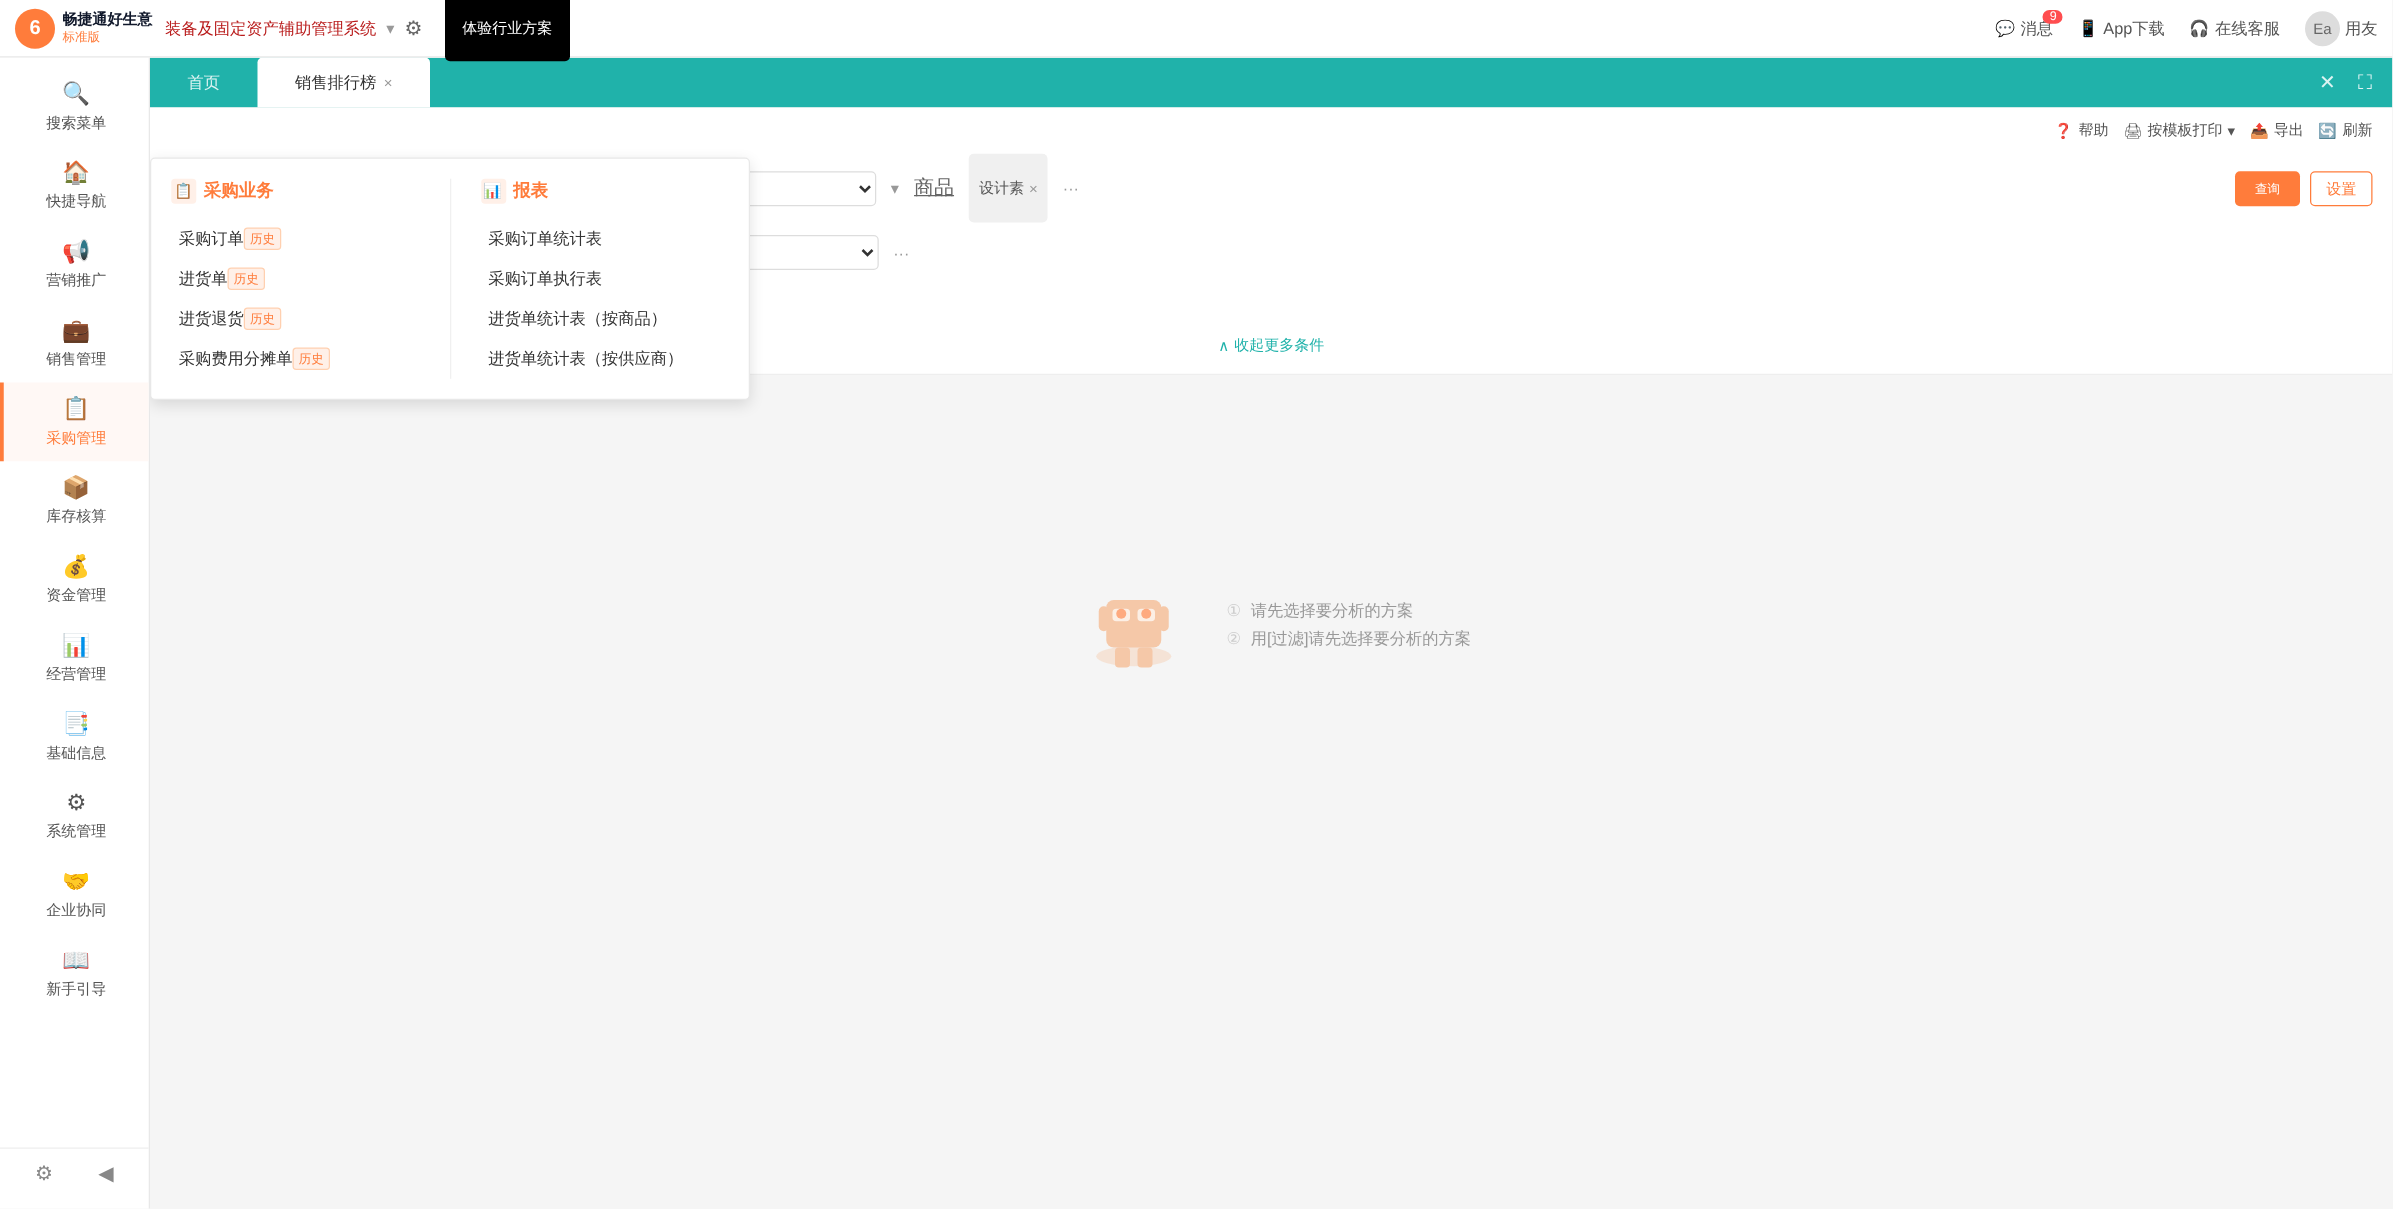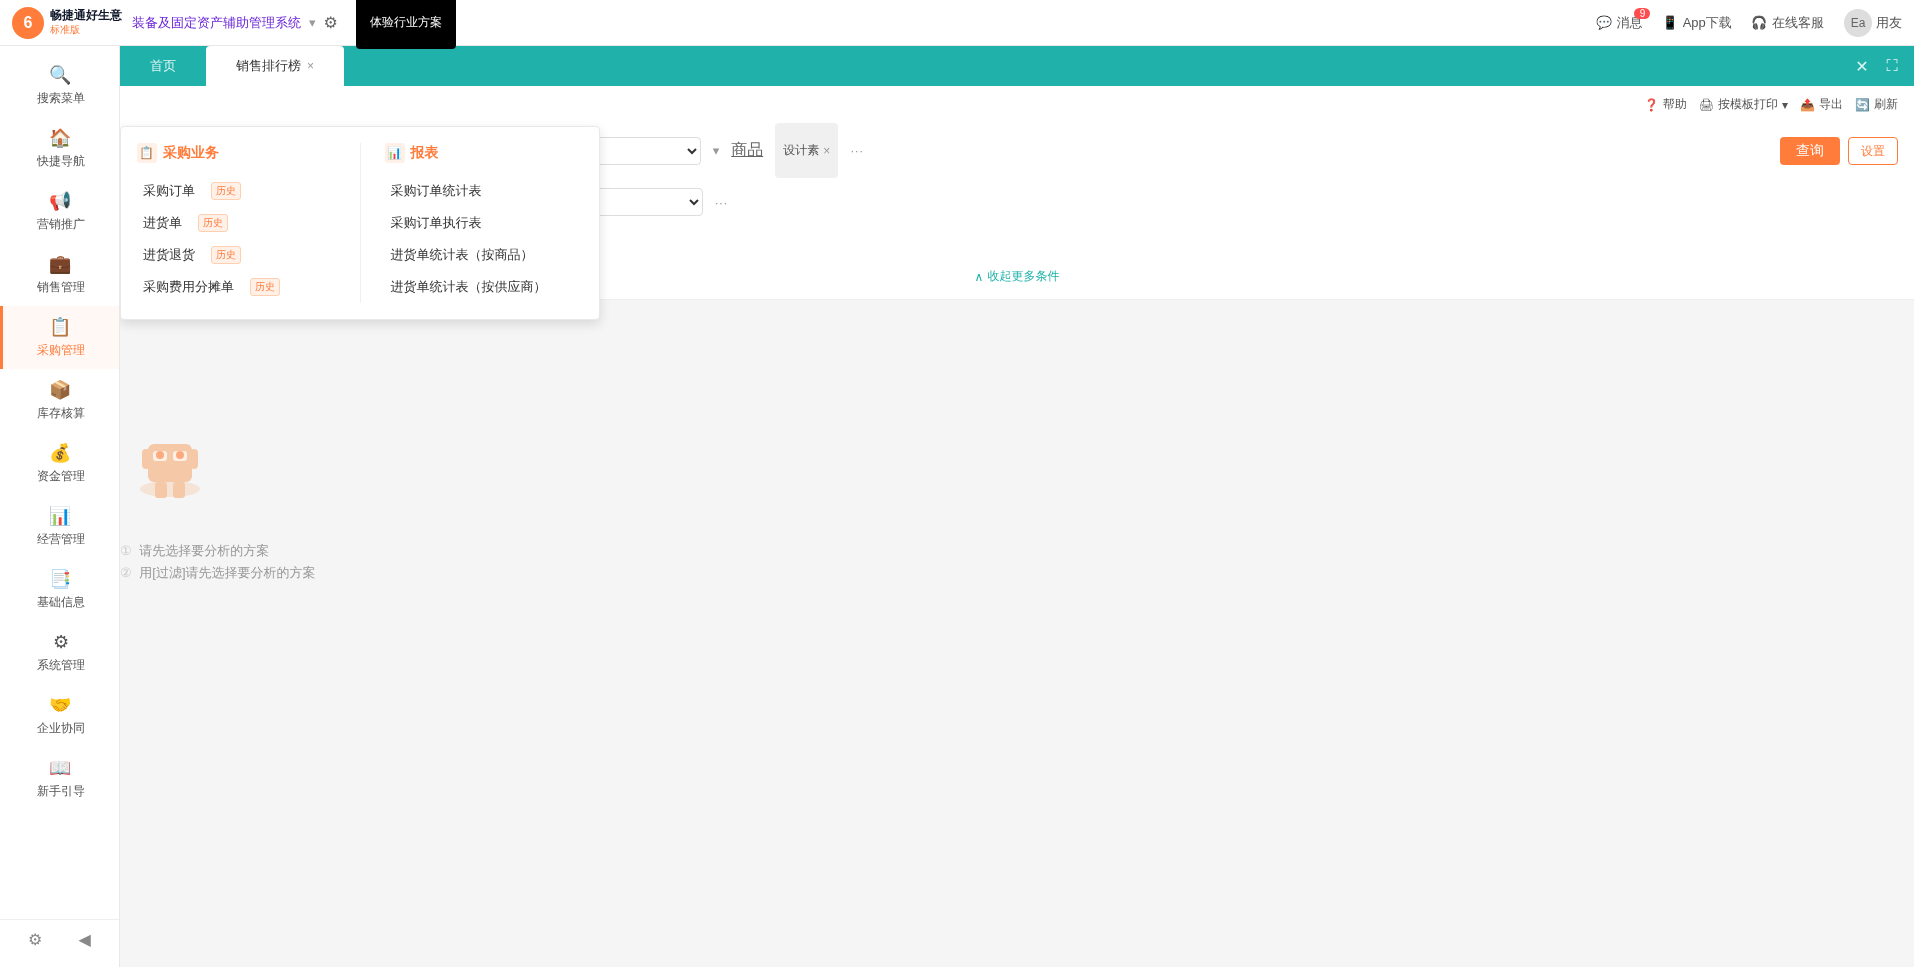"装备及固定资产辅助管理系统" .system-title-text { color: #6d28d9 -> #b91c1c }
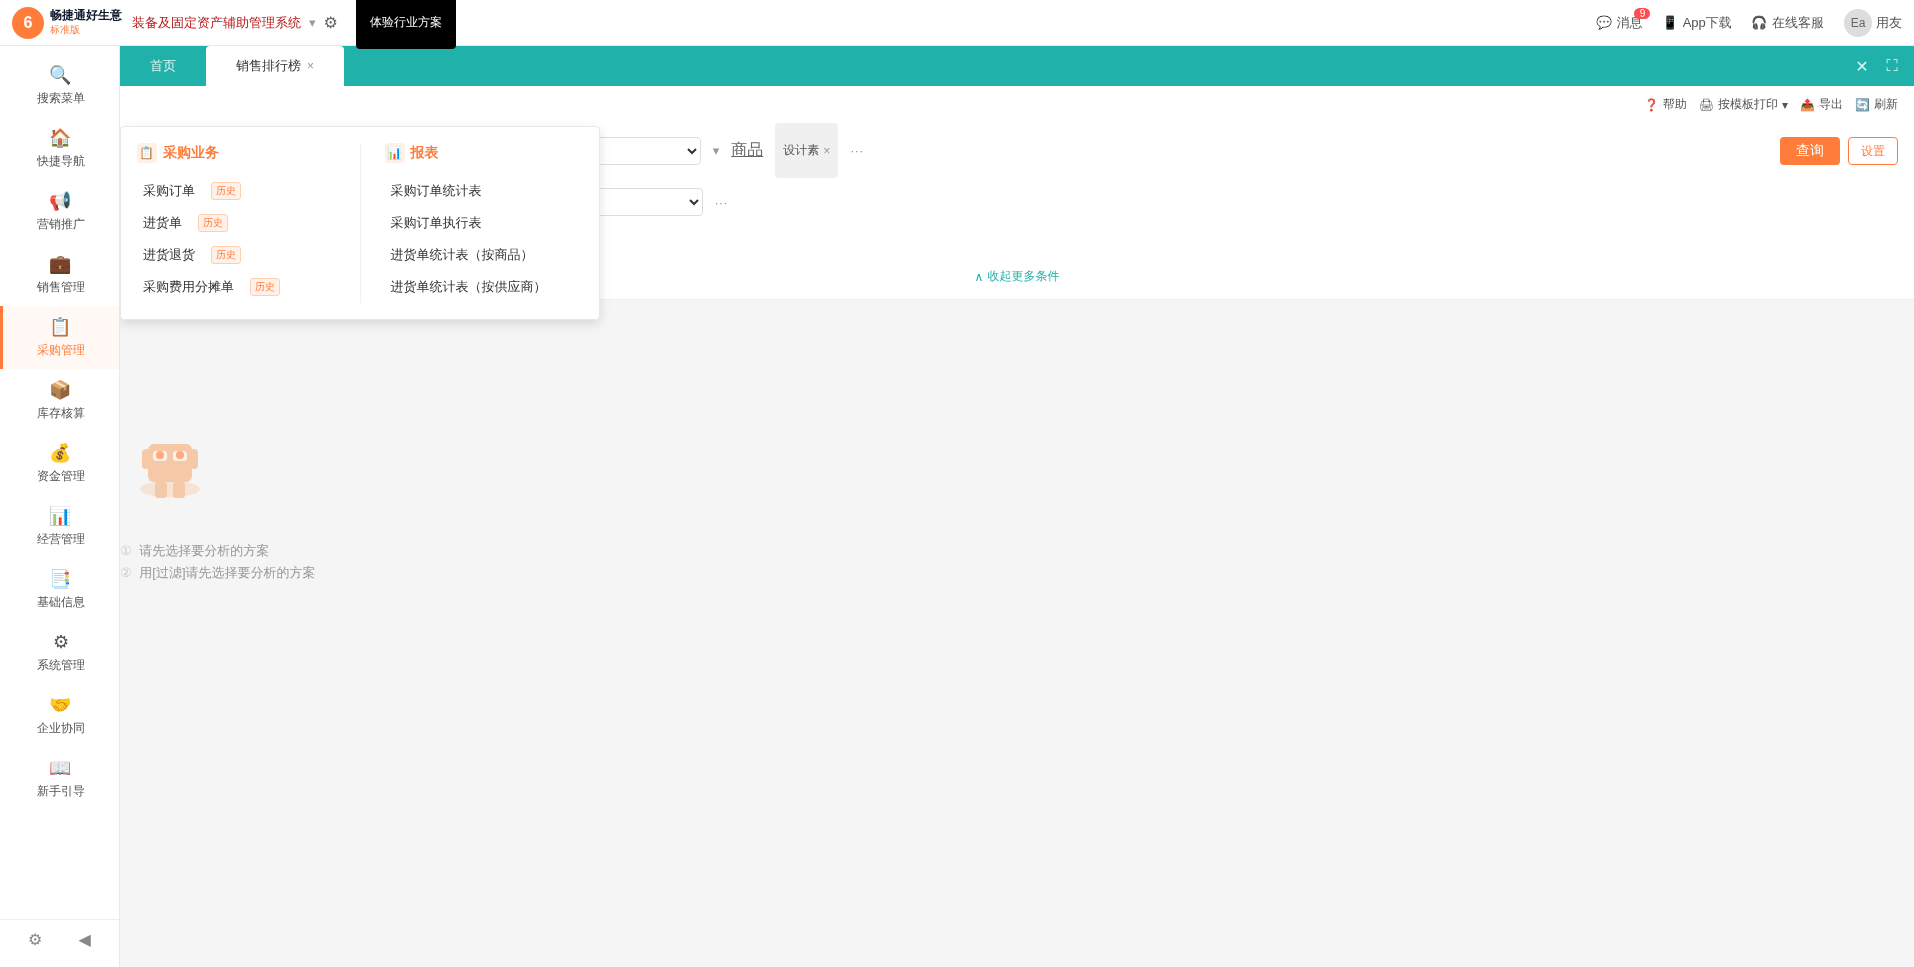"查询" .search-btn { font-size: 14px -> 10px }
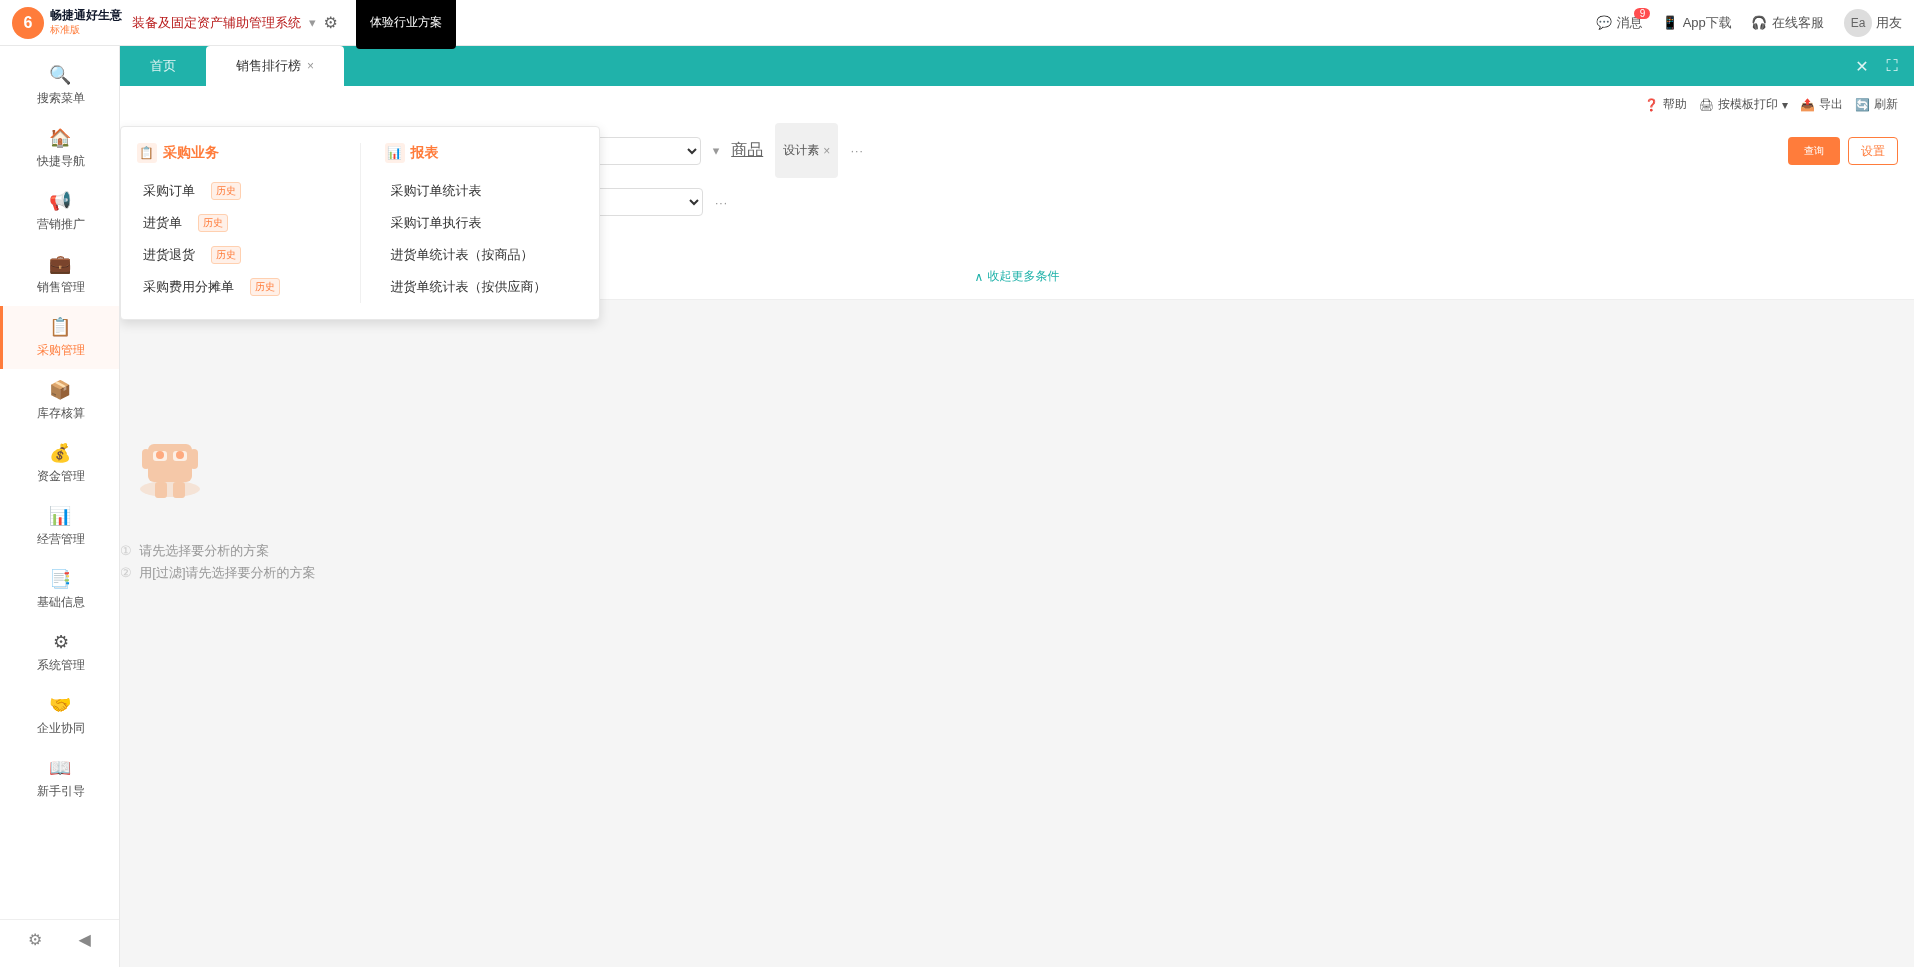"采购订单" .menu-item { gap: 16px -> 0 }
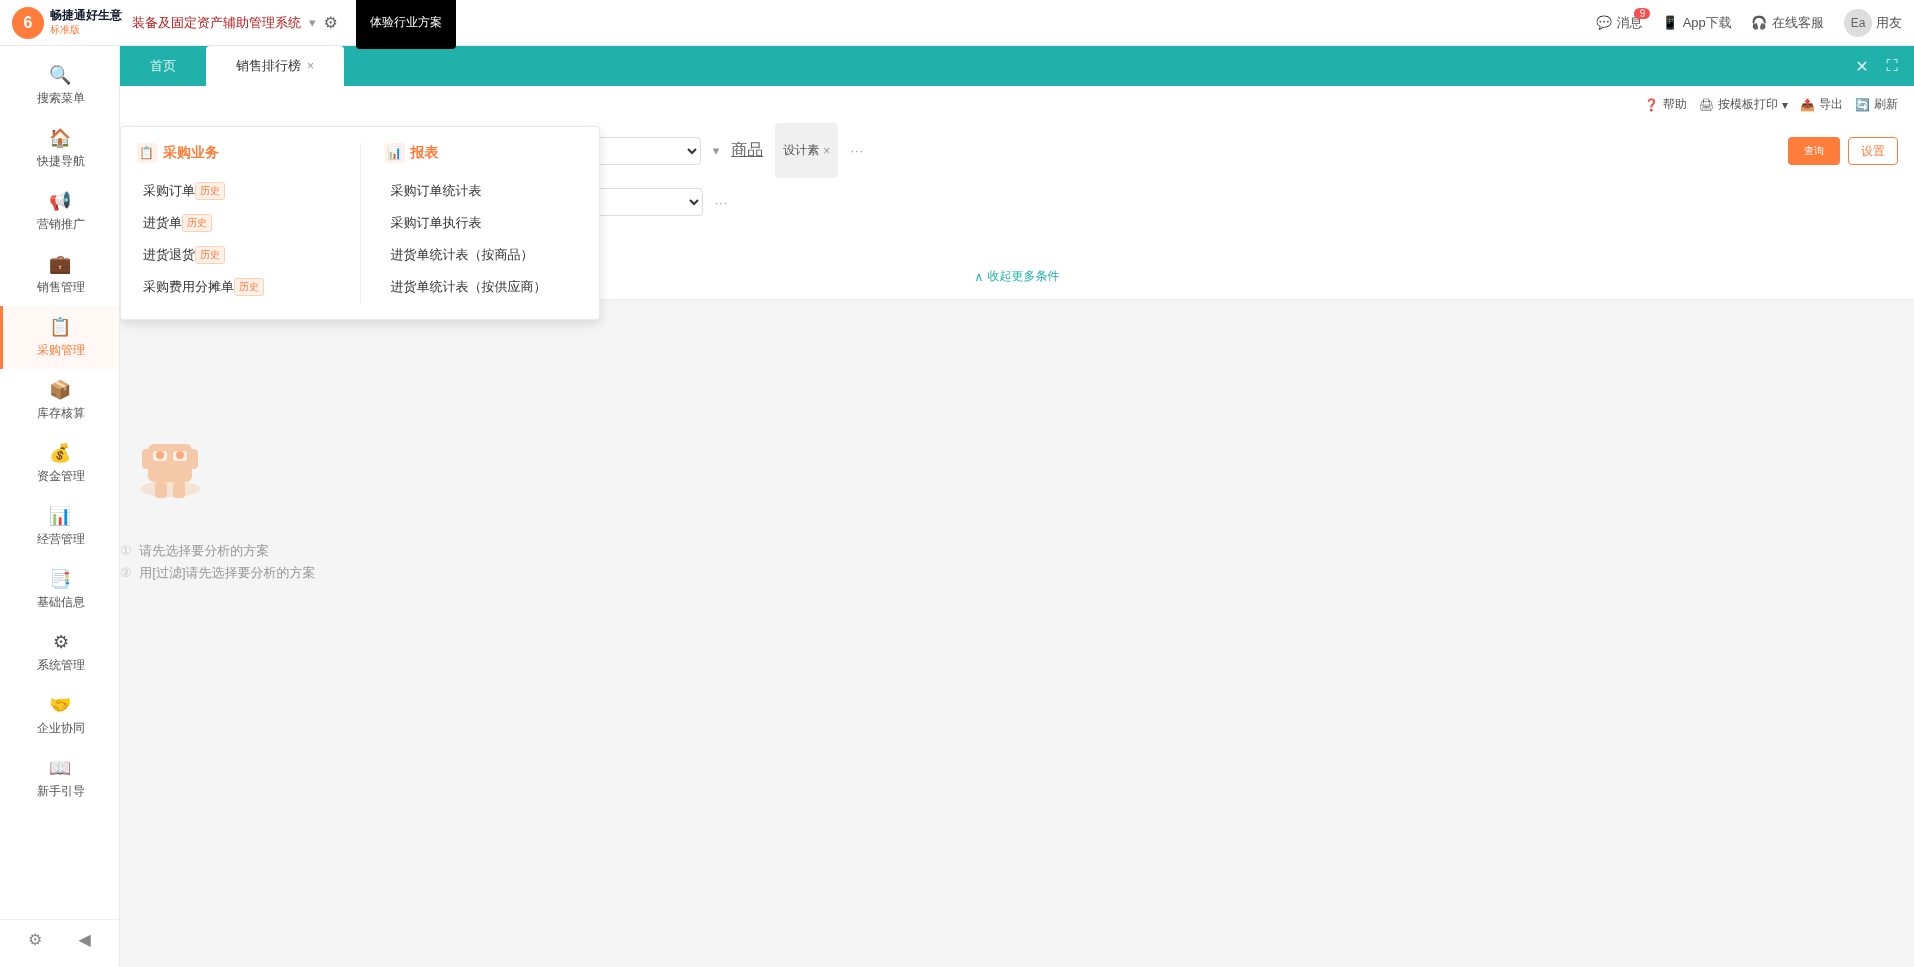"① 请先选择要分析的方案" .empty-state { align-items: flex-start -> center; flex-direction: column -> row }
